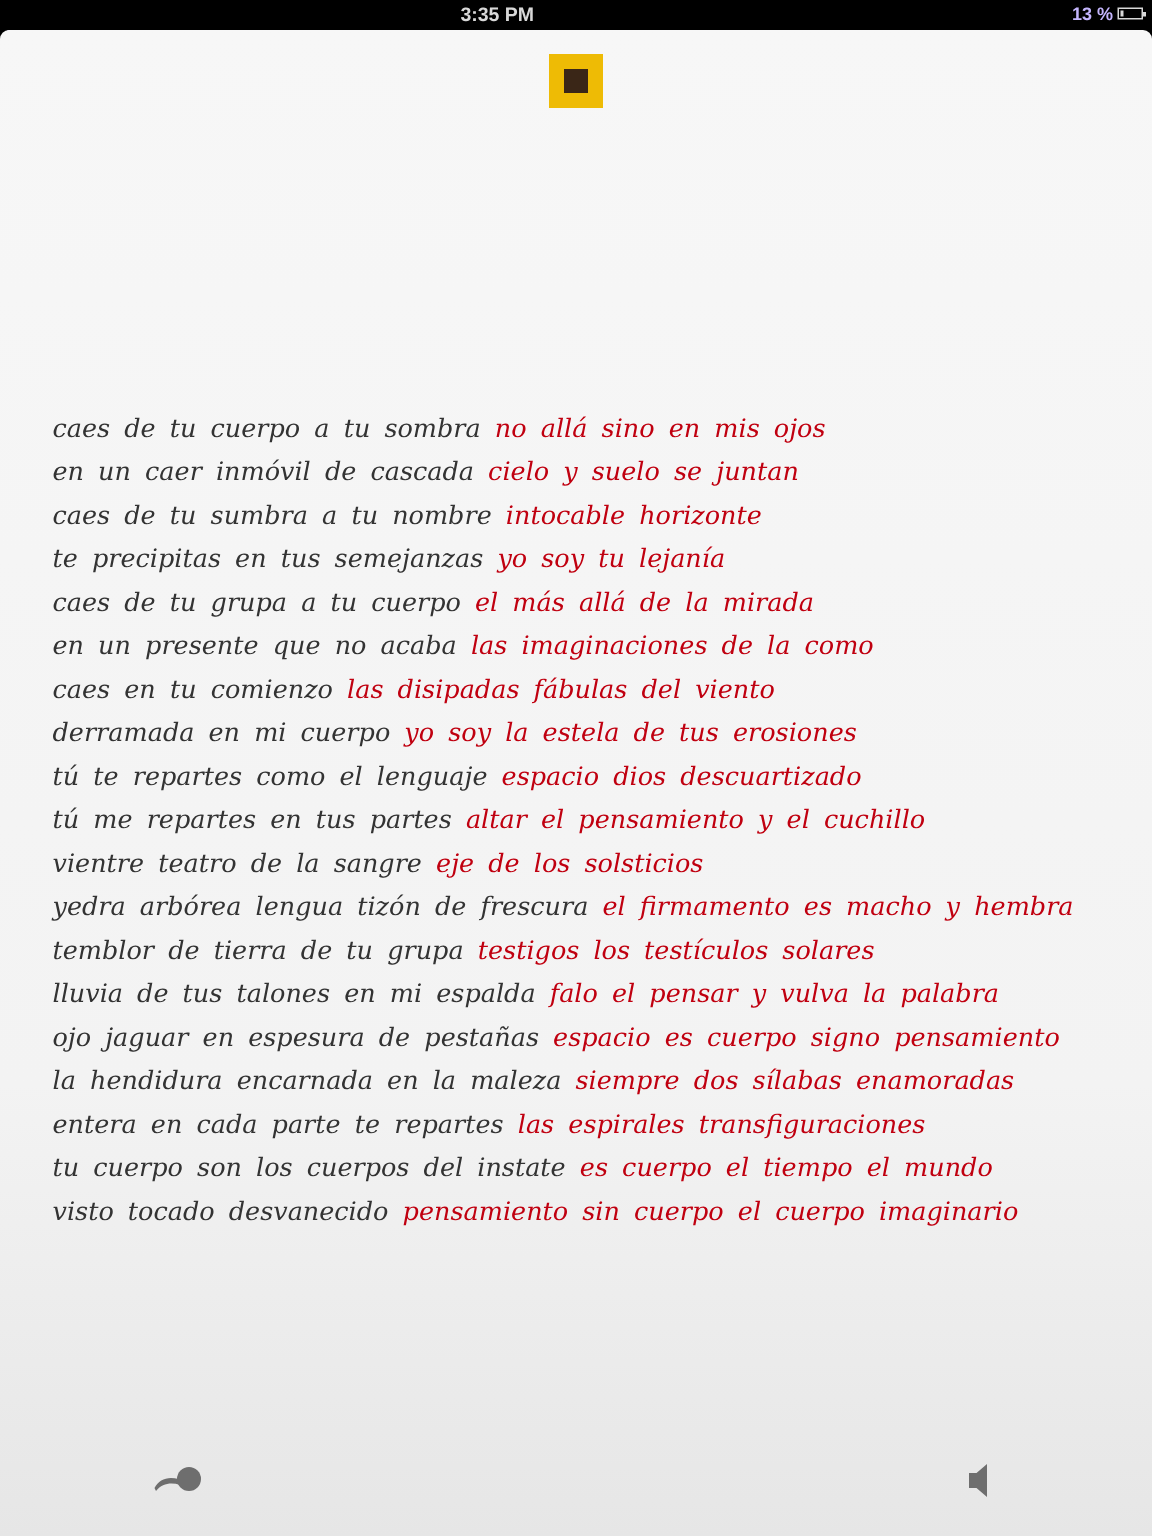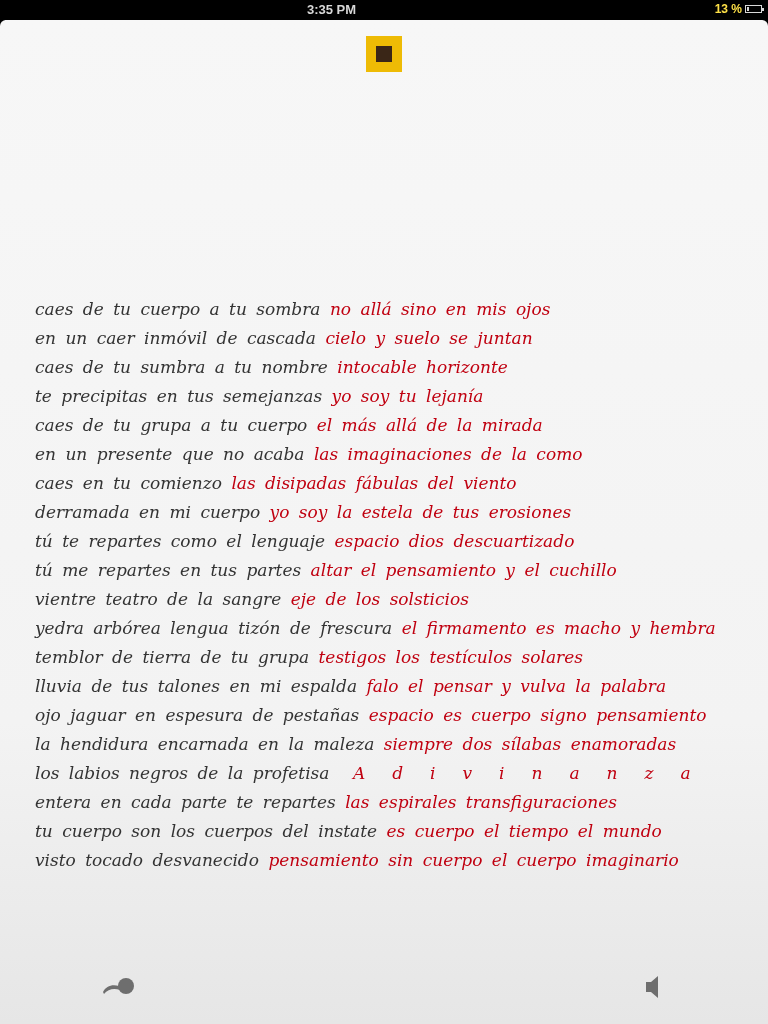"13 %" .sb-right { color: #fde047 -> #c4b5fd }
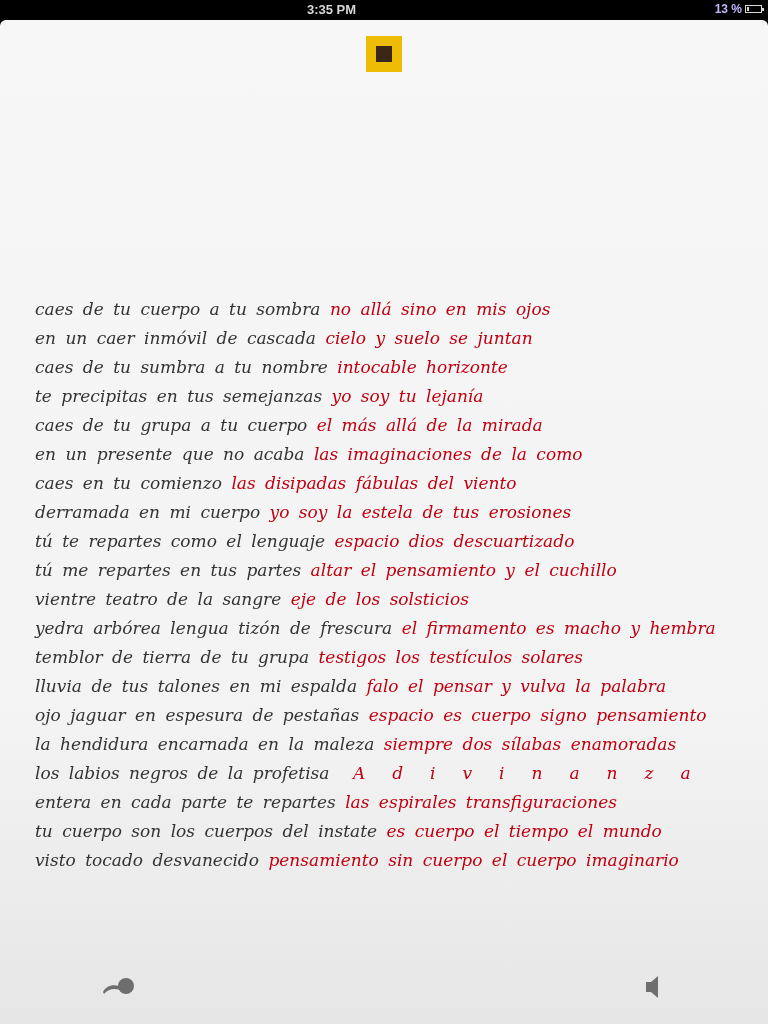"caes de tu cuerpo a" .poem { margin-top: 23px -> none }
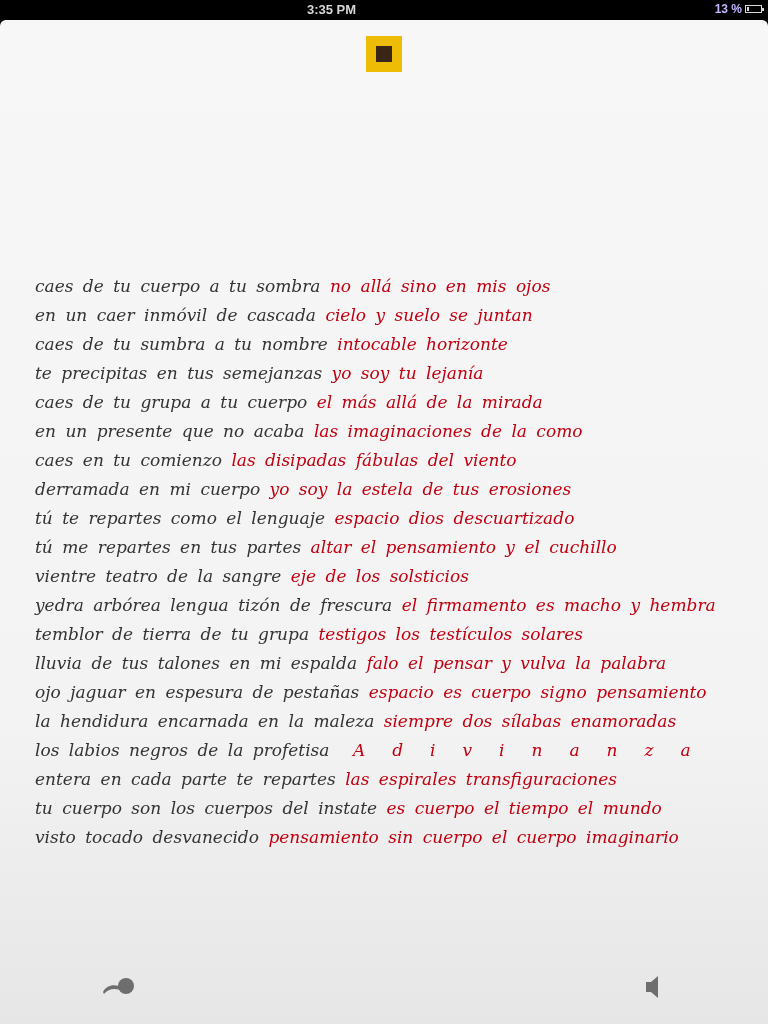"los labios negros de la" div.line { html: <div><span>los labios negros de la profetisa</span> <span>Adivinanza</span></div> -> none }
